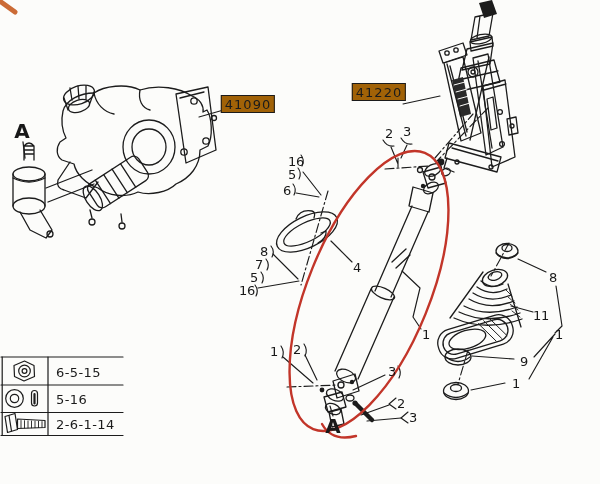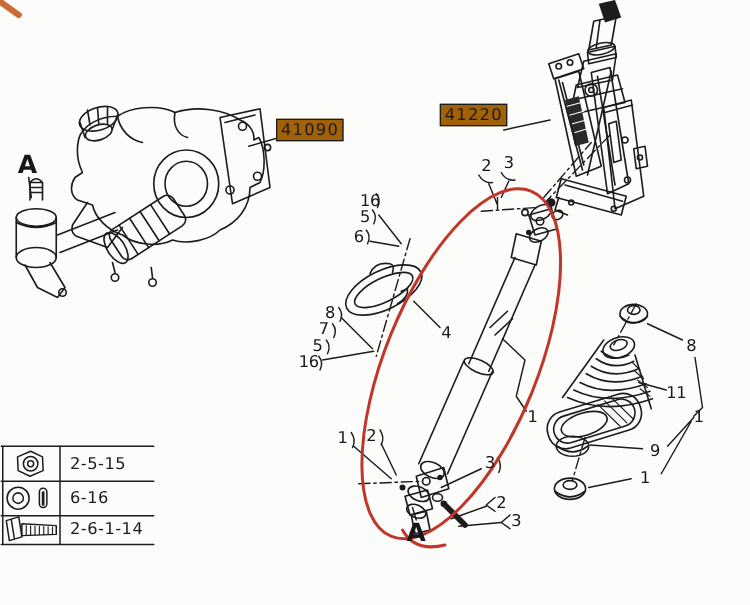"2-5-15" span.legend-lbl { text: 2-5-15 -> 6-5-15 }
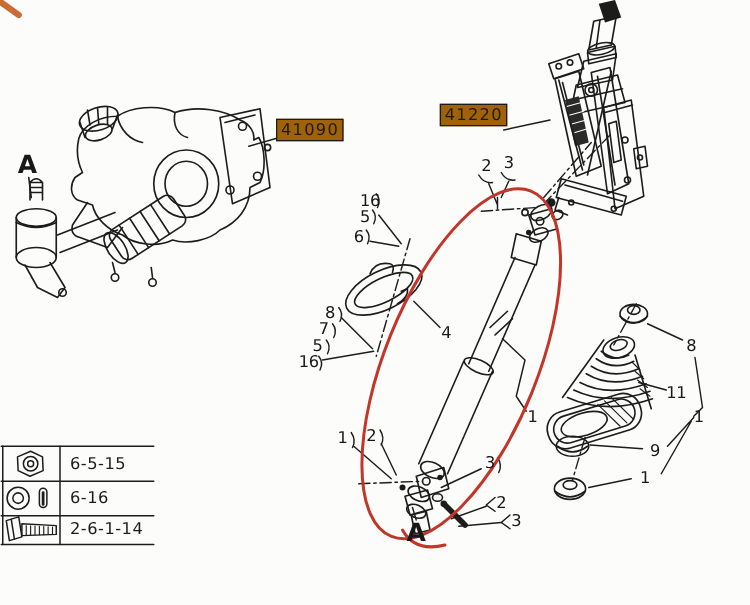"6-16" span.legend-lbl { text: 6-16 -> 5-16 }
